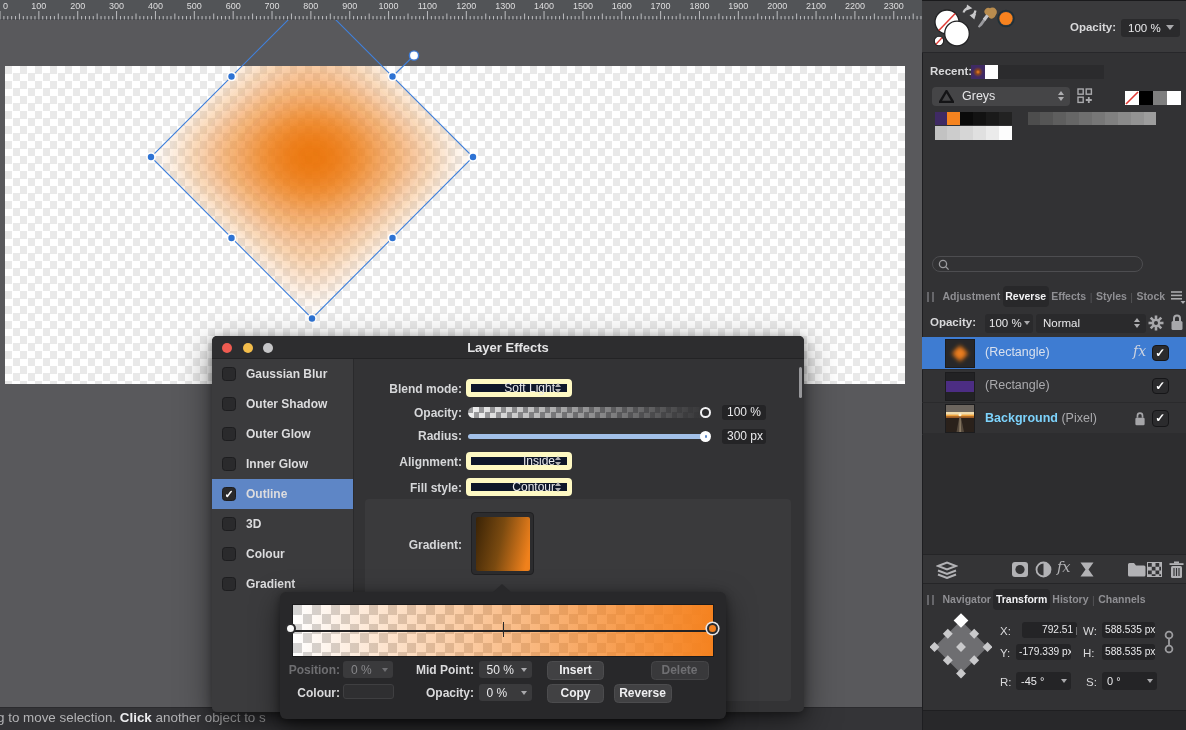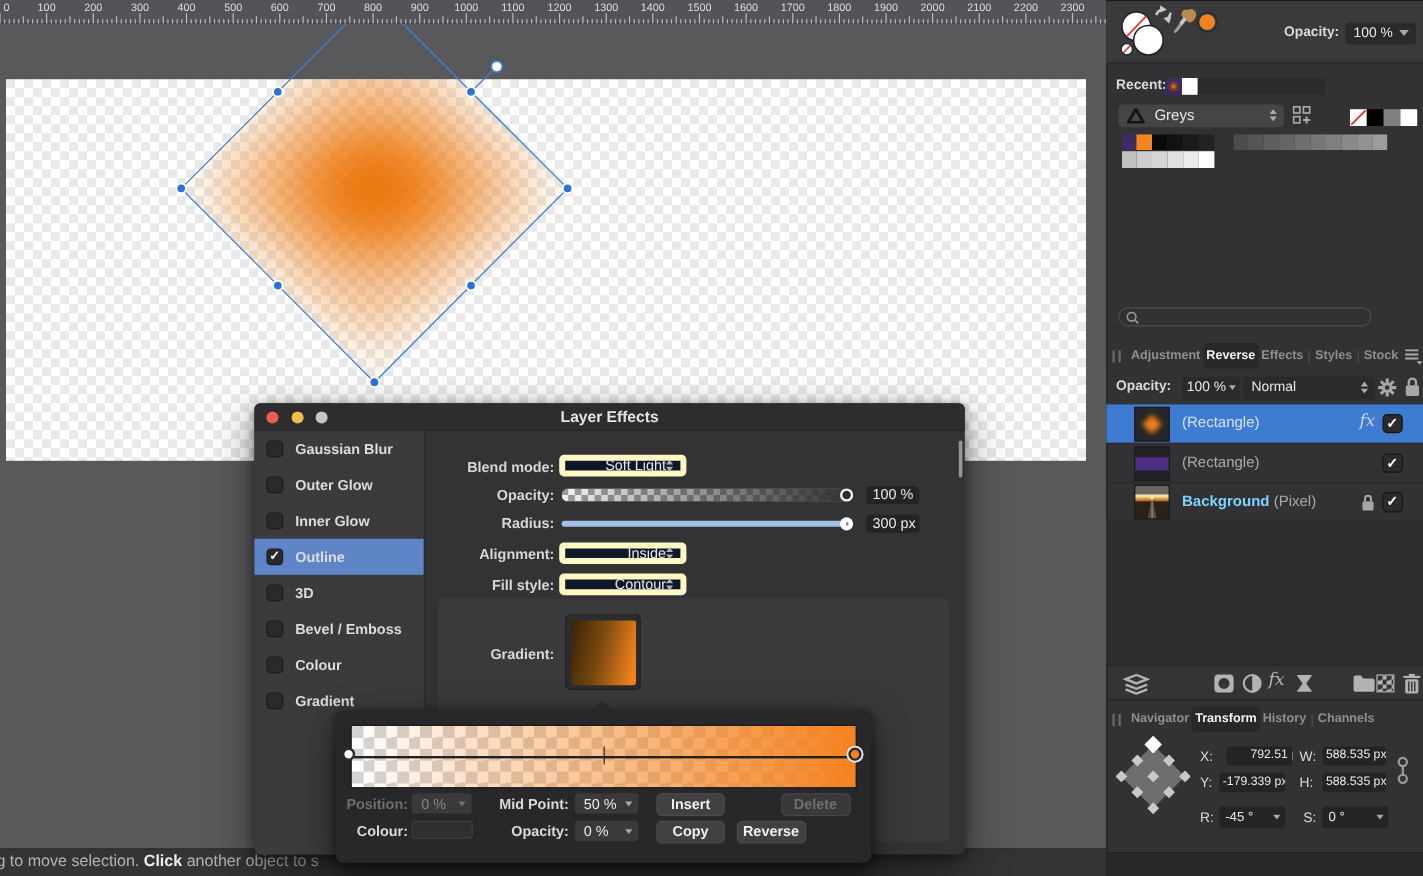"Outer Shadow" div.fx-row { html: none -> <div> <div></div> <div>Outer Shadow</div> </div> }
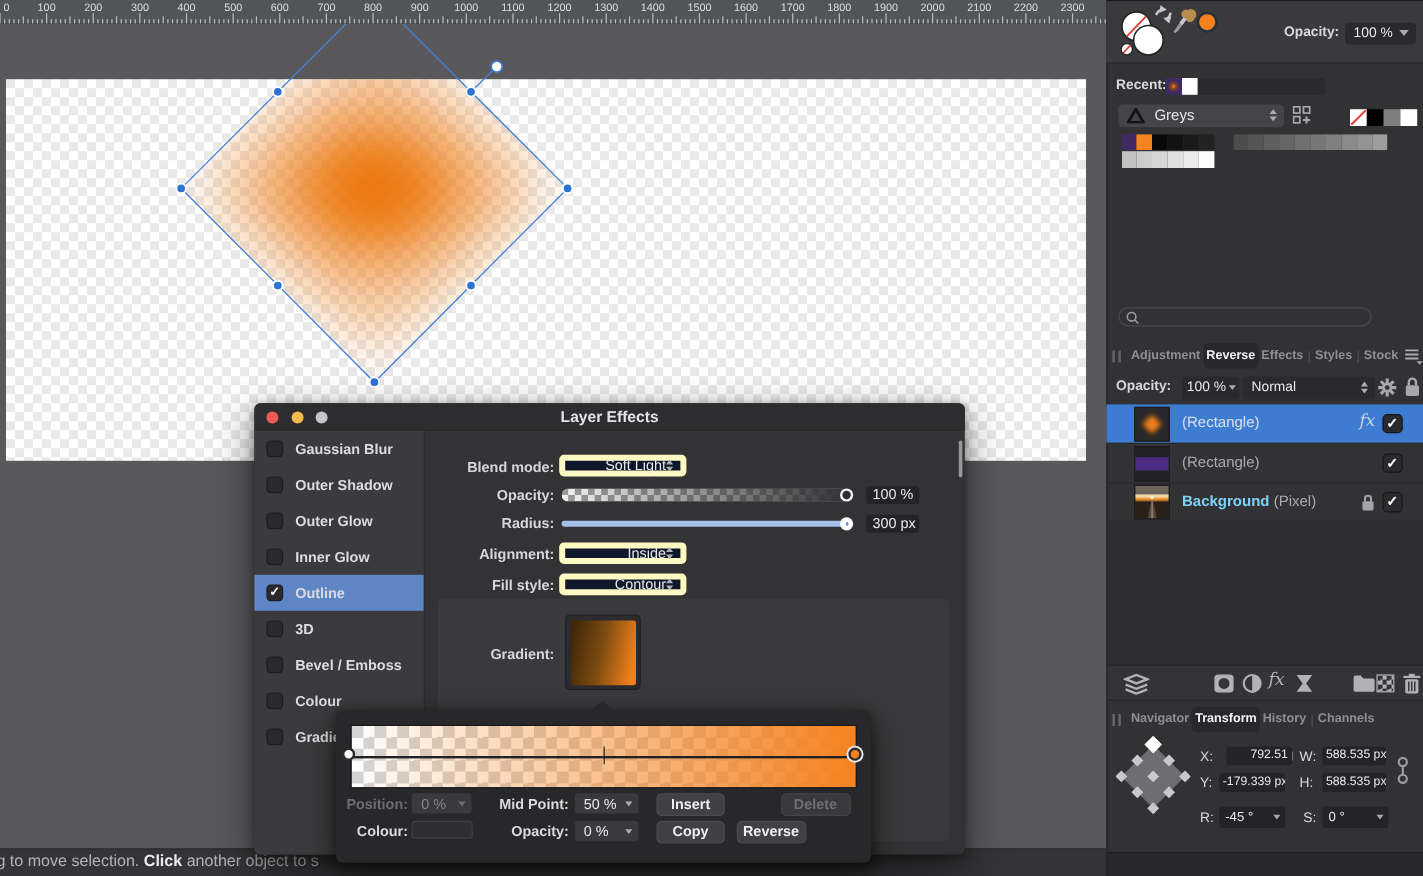"Bevel / Emboss" div.fx-row { html: <div> <div></div> <div>Bevel / Emboss</div> </div> -> none }
